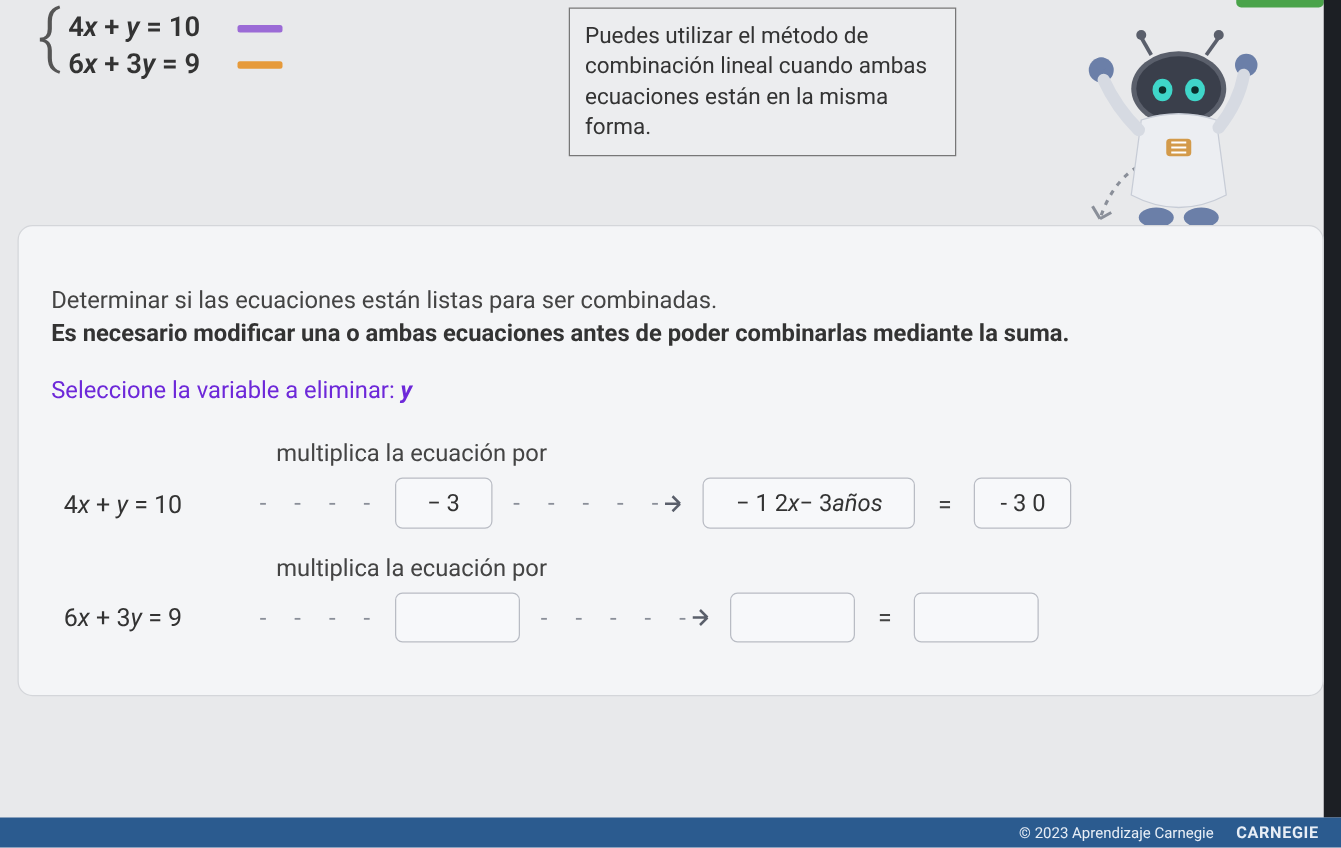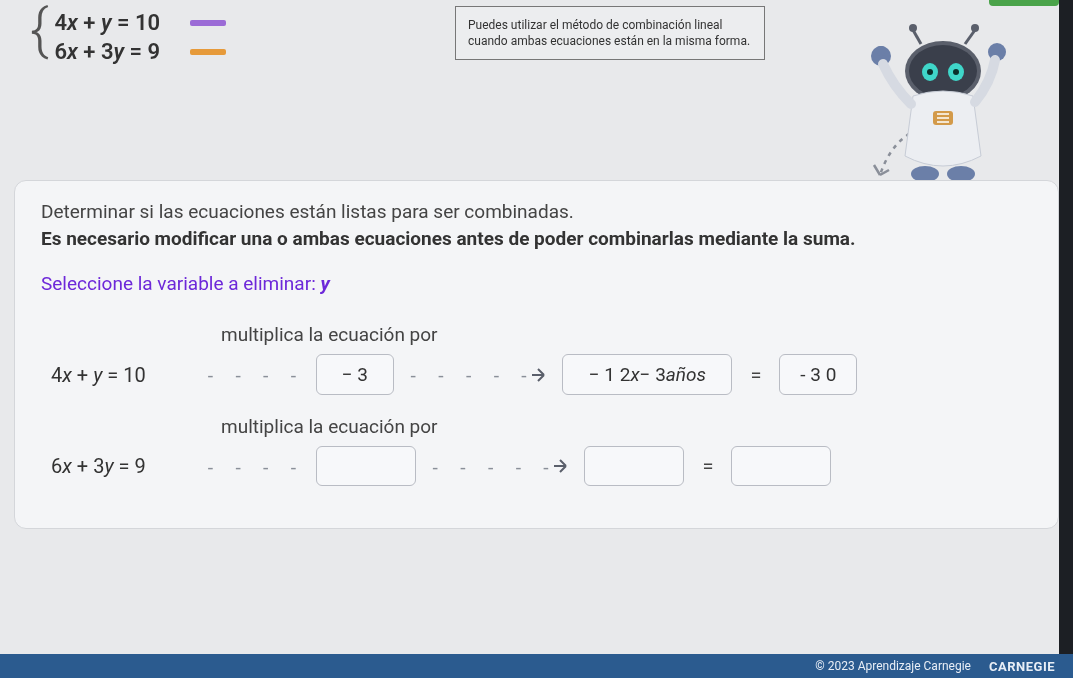"Puedes utilizar el método de" .hint-box { font-size: 12px -> 18px }
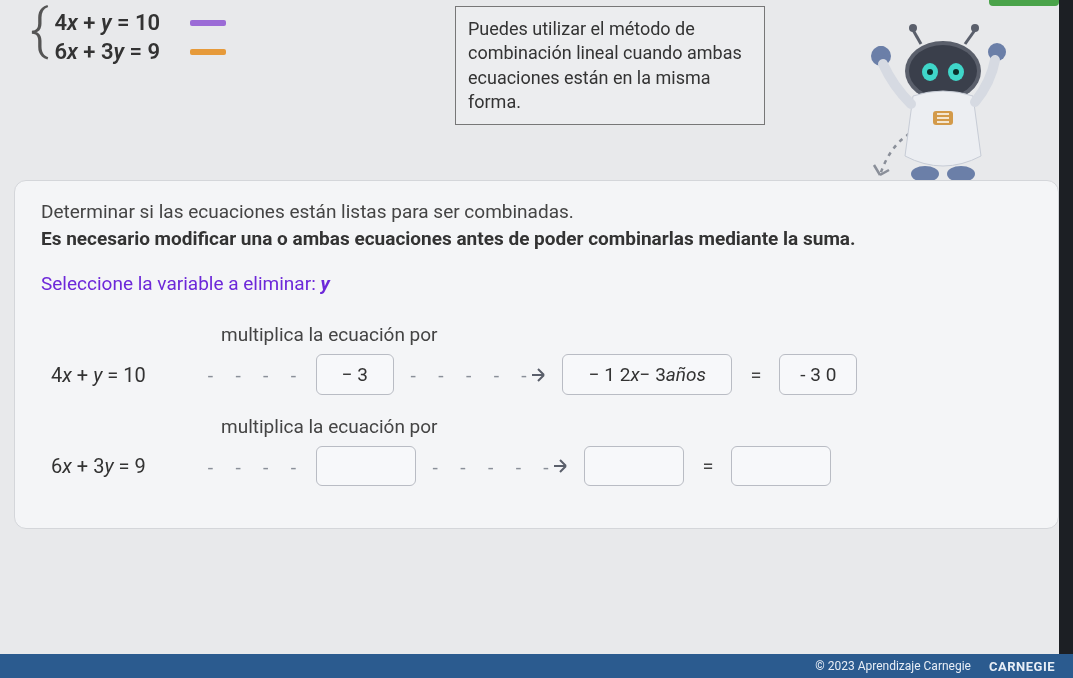"Determinar si las ecuaciones están" .card .para { margin-top: none -> 28px }
